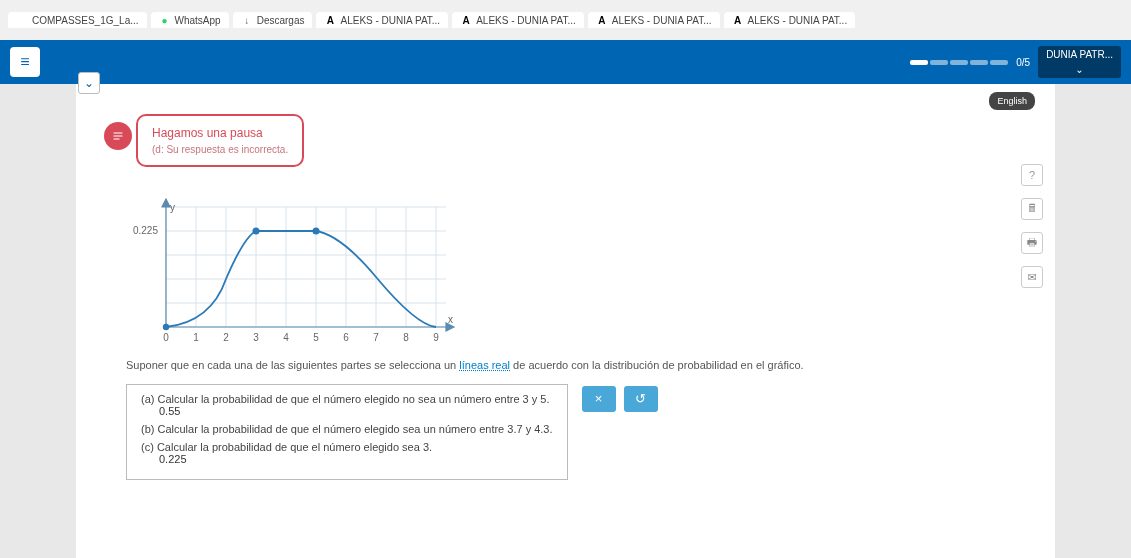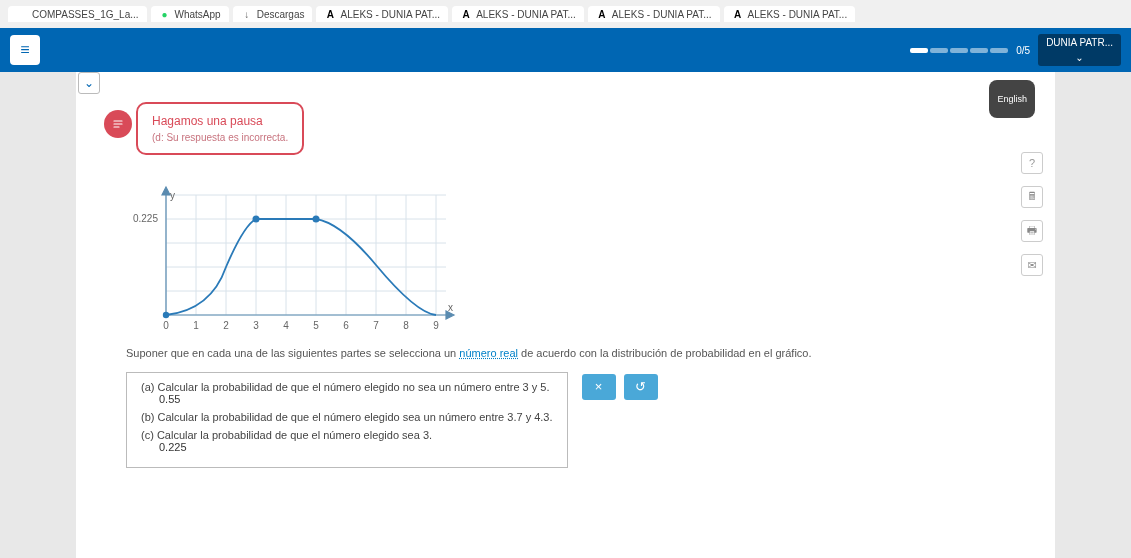"COMPASSES_1G_La..." .browser-tabs { height: 28px -> 40px }
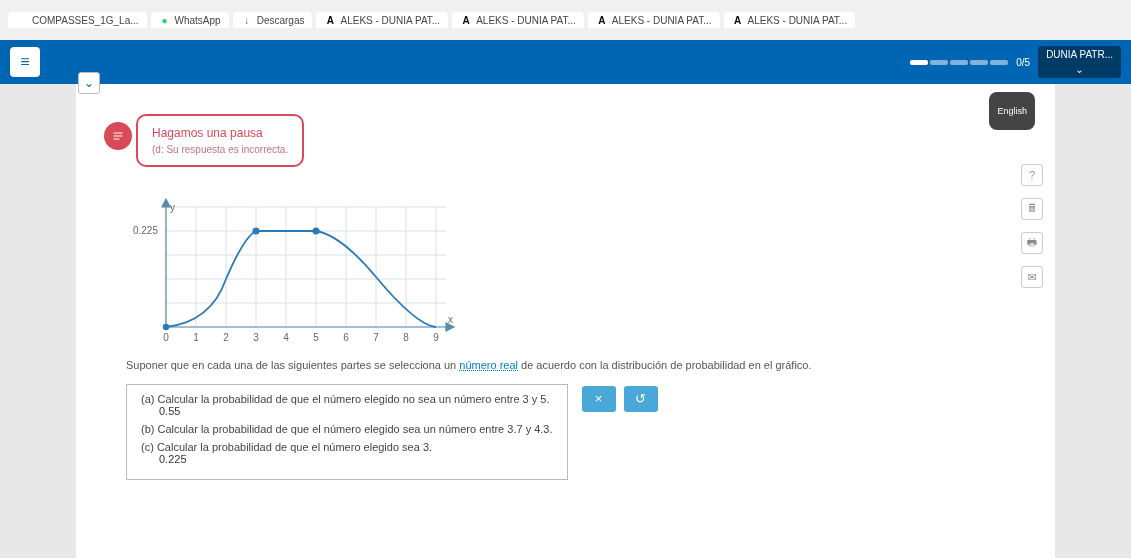"English" .lang-pill { padding: 14px 8px -> 4px 8px }
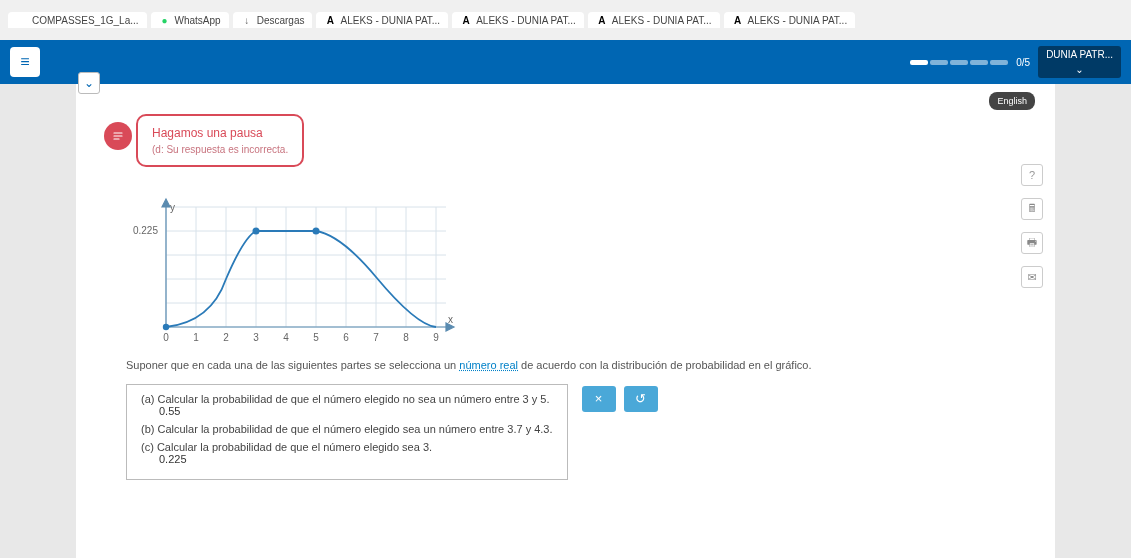"número real" span.link { text: número -> líneas }
